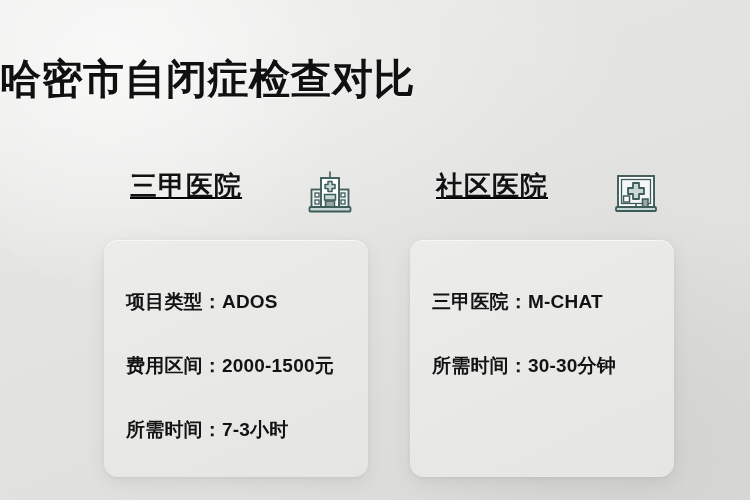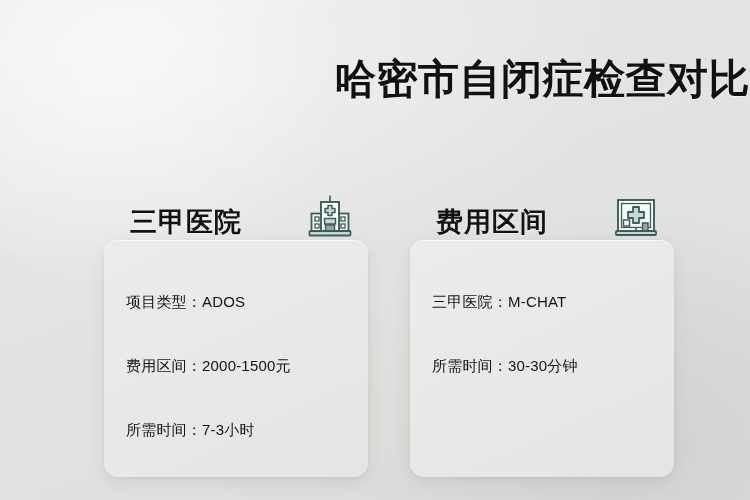"哈密市自闭症检查对比" .title { text-align: right -> left }
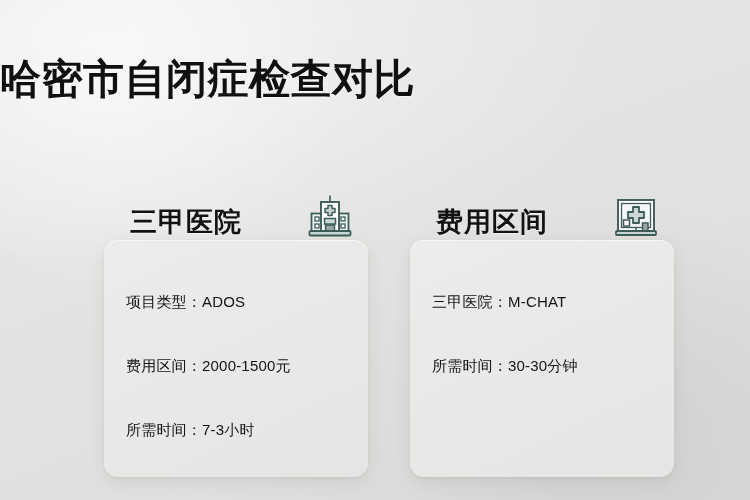"三甲医院" .card-head { align-items: flex-end -> flex-start; text-decoration: none -> underline }
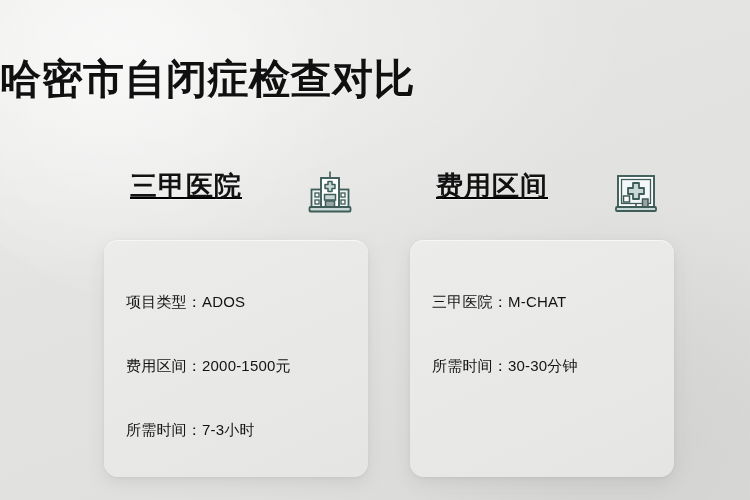"费用区间" div.card-title { text: 费用区间 -> 社区医院 }
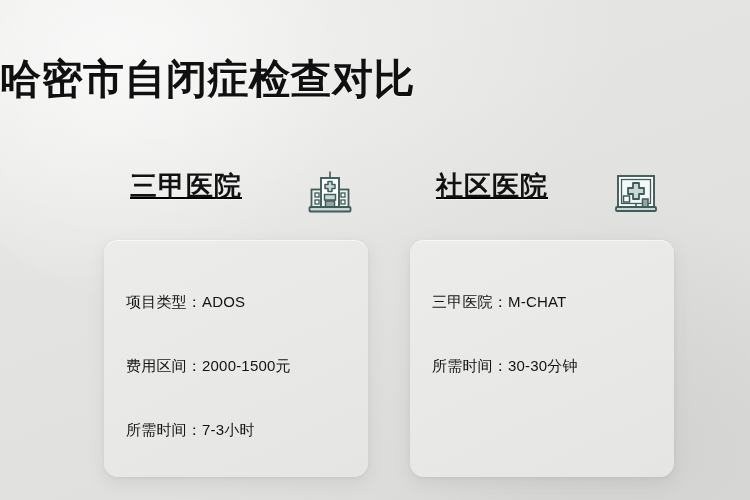"项目类型：ADOS" .row-text { font-size: 15px -> 19px; font-weight: 400 -> 700 }
